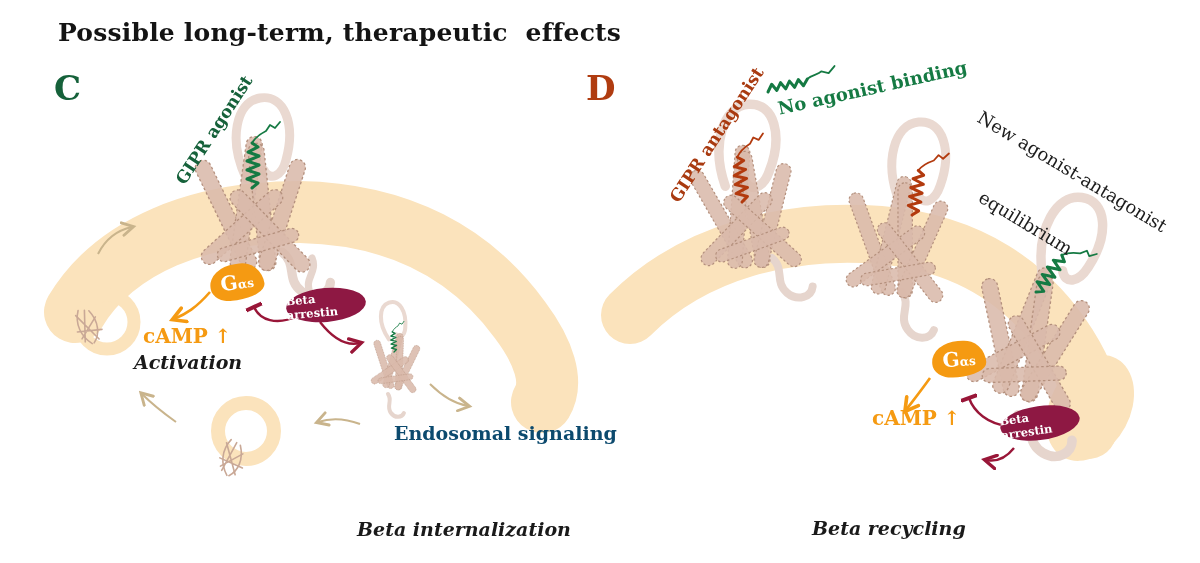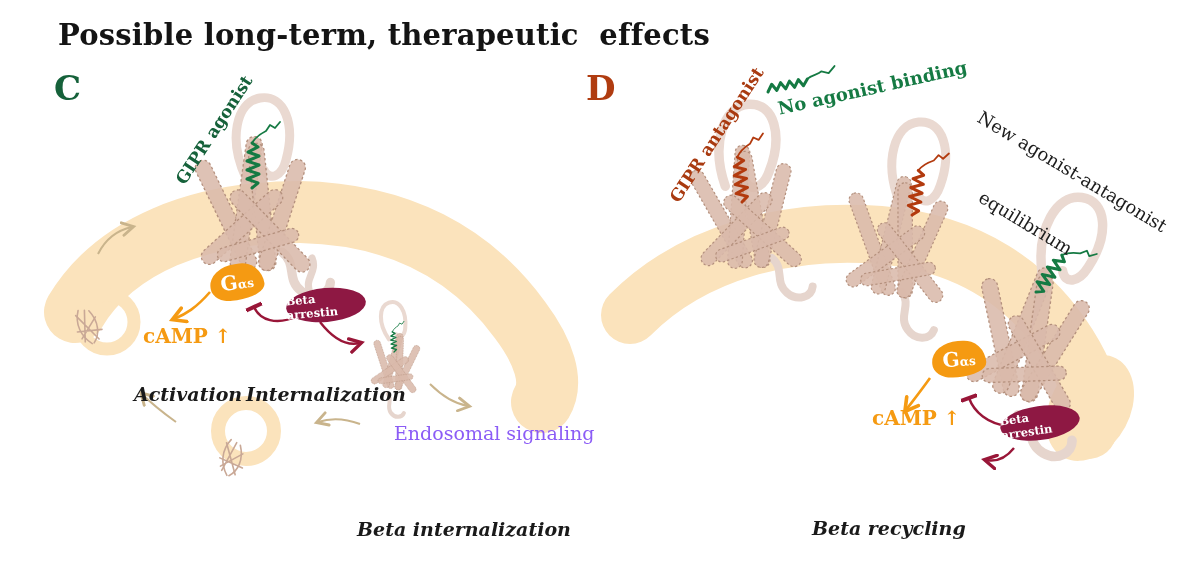"Possible long-term, therapeutic effects" .title { font-size: 29px -> 25px }
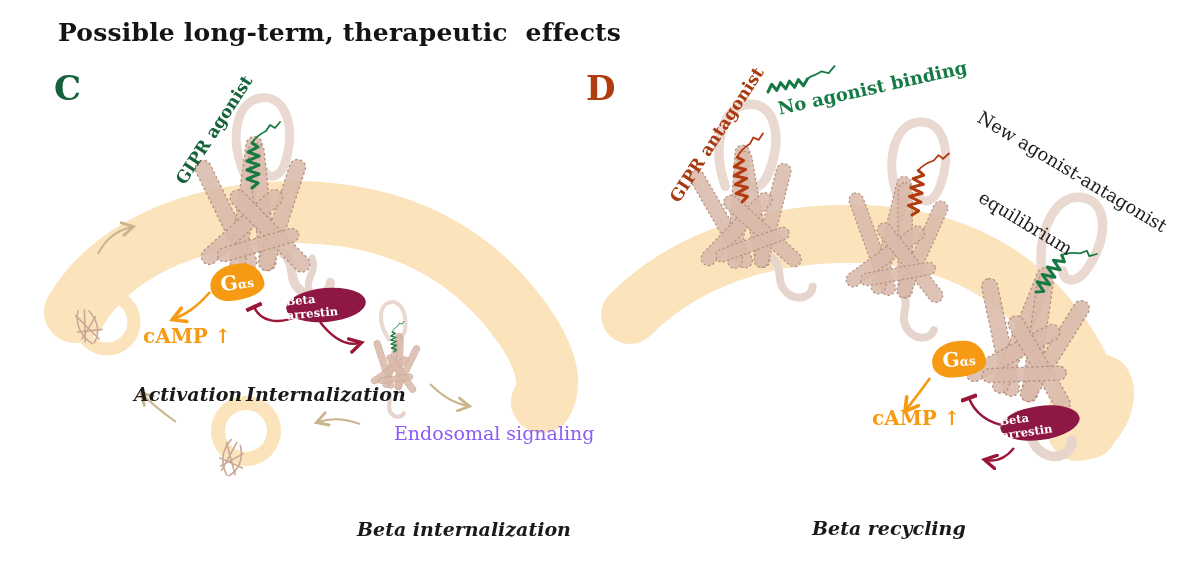"Activation" .blacklab { margin-top: 32px -> none }
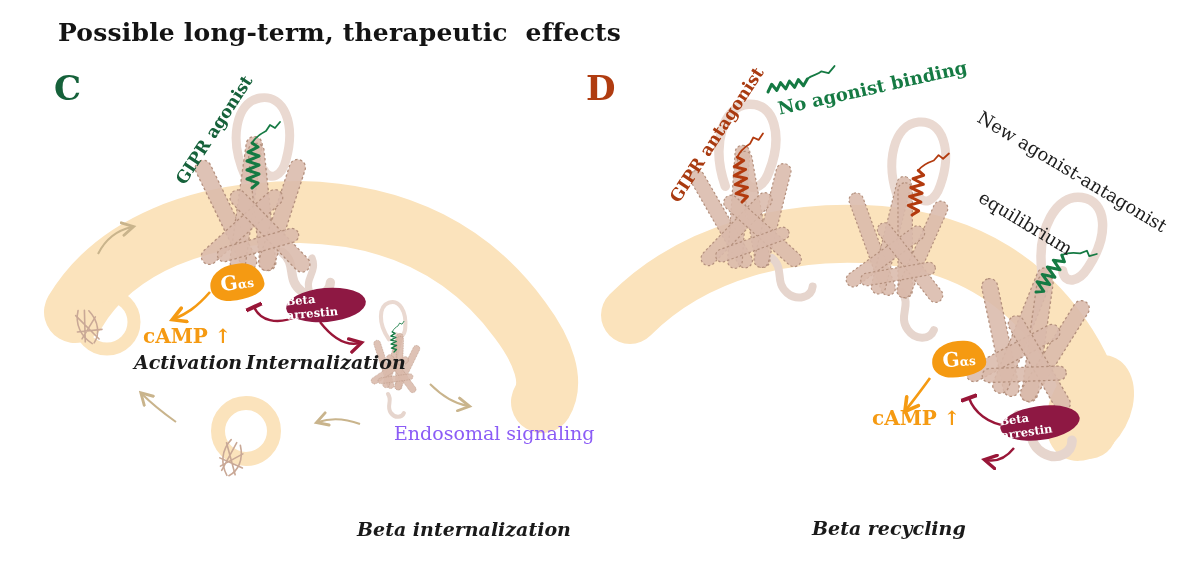"Internalization" div.txt { html: <div>Internalization</div> -> none }
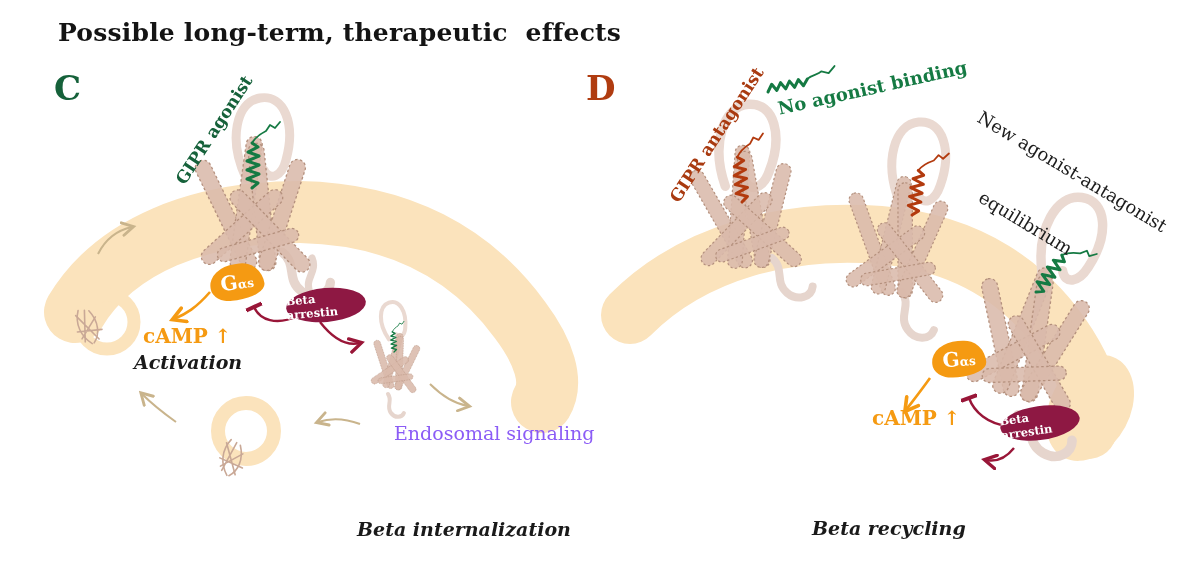"Endosomal signaling" .endo { color: #8b5cf6 -> #0c4a6e; font-weight: 400 -> 700 }
